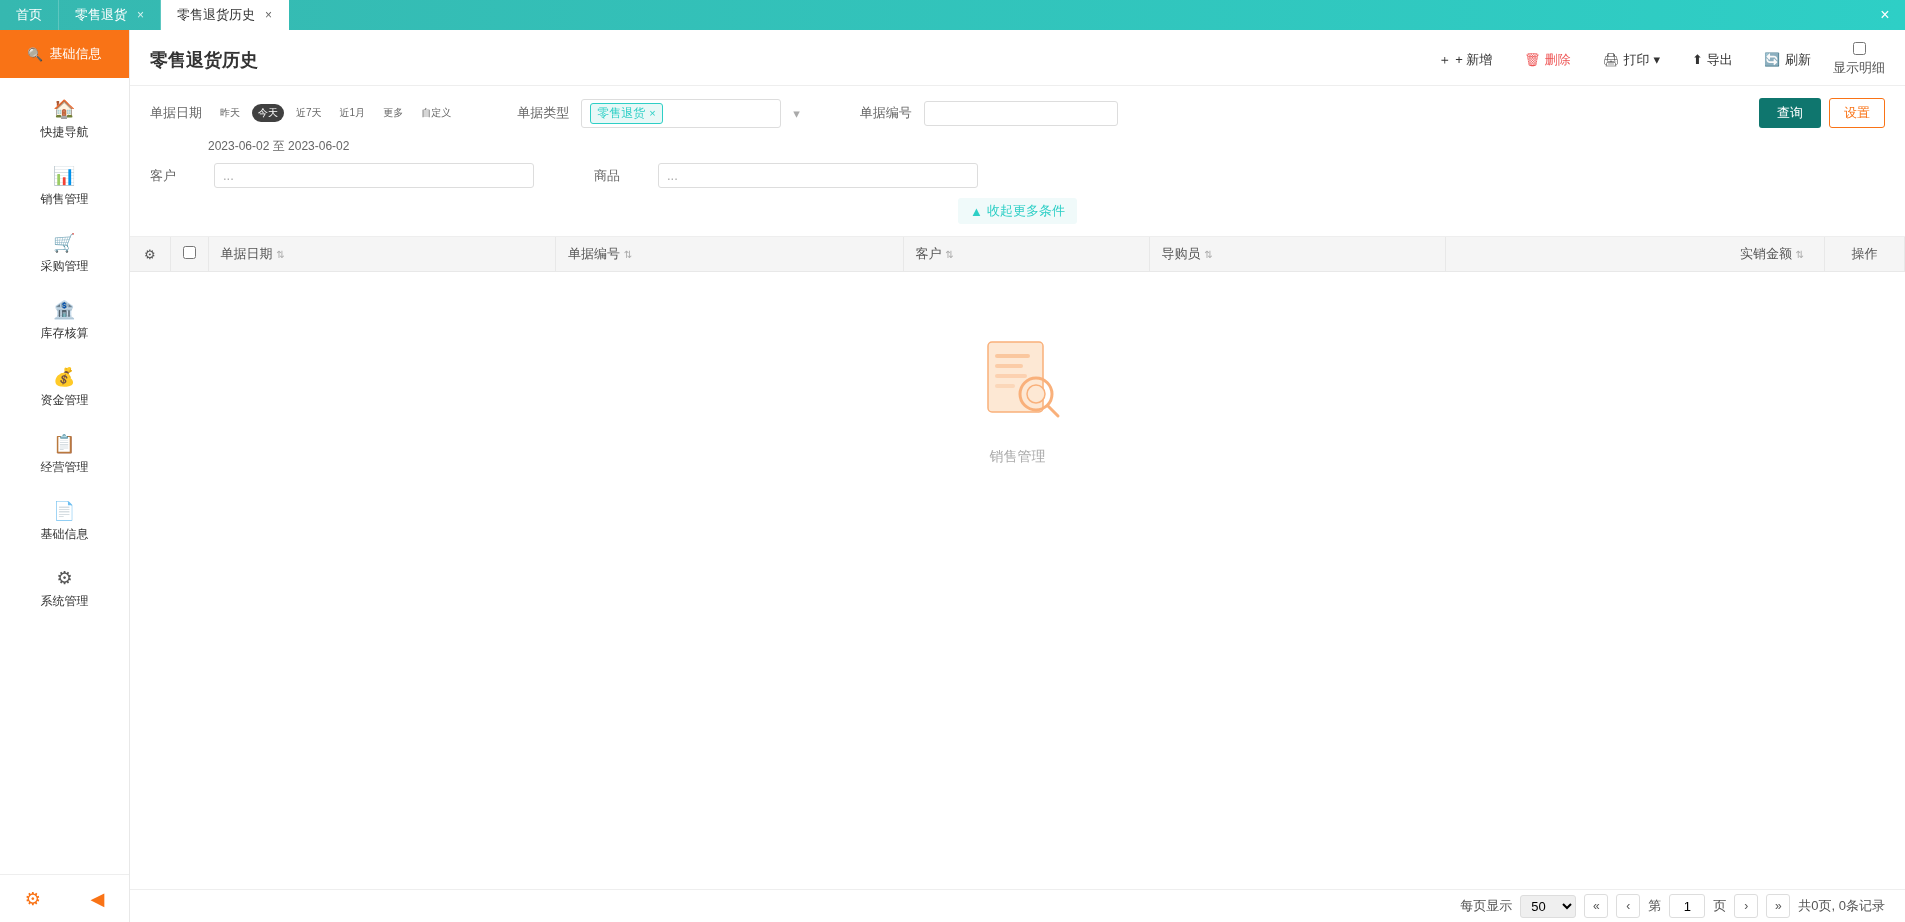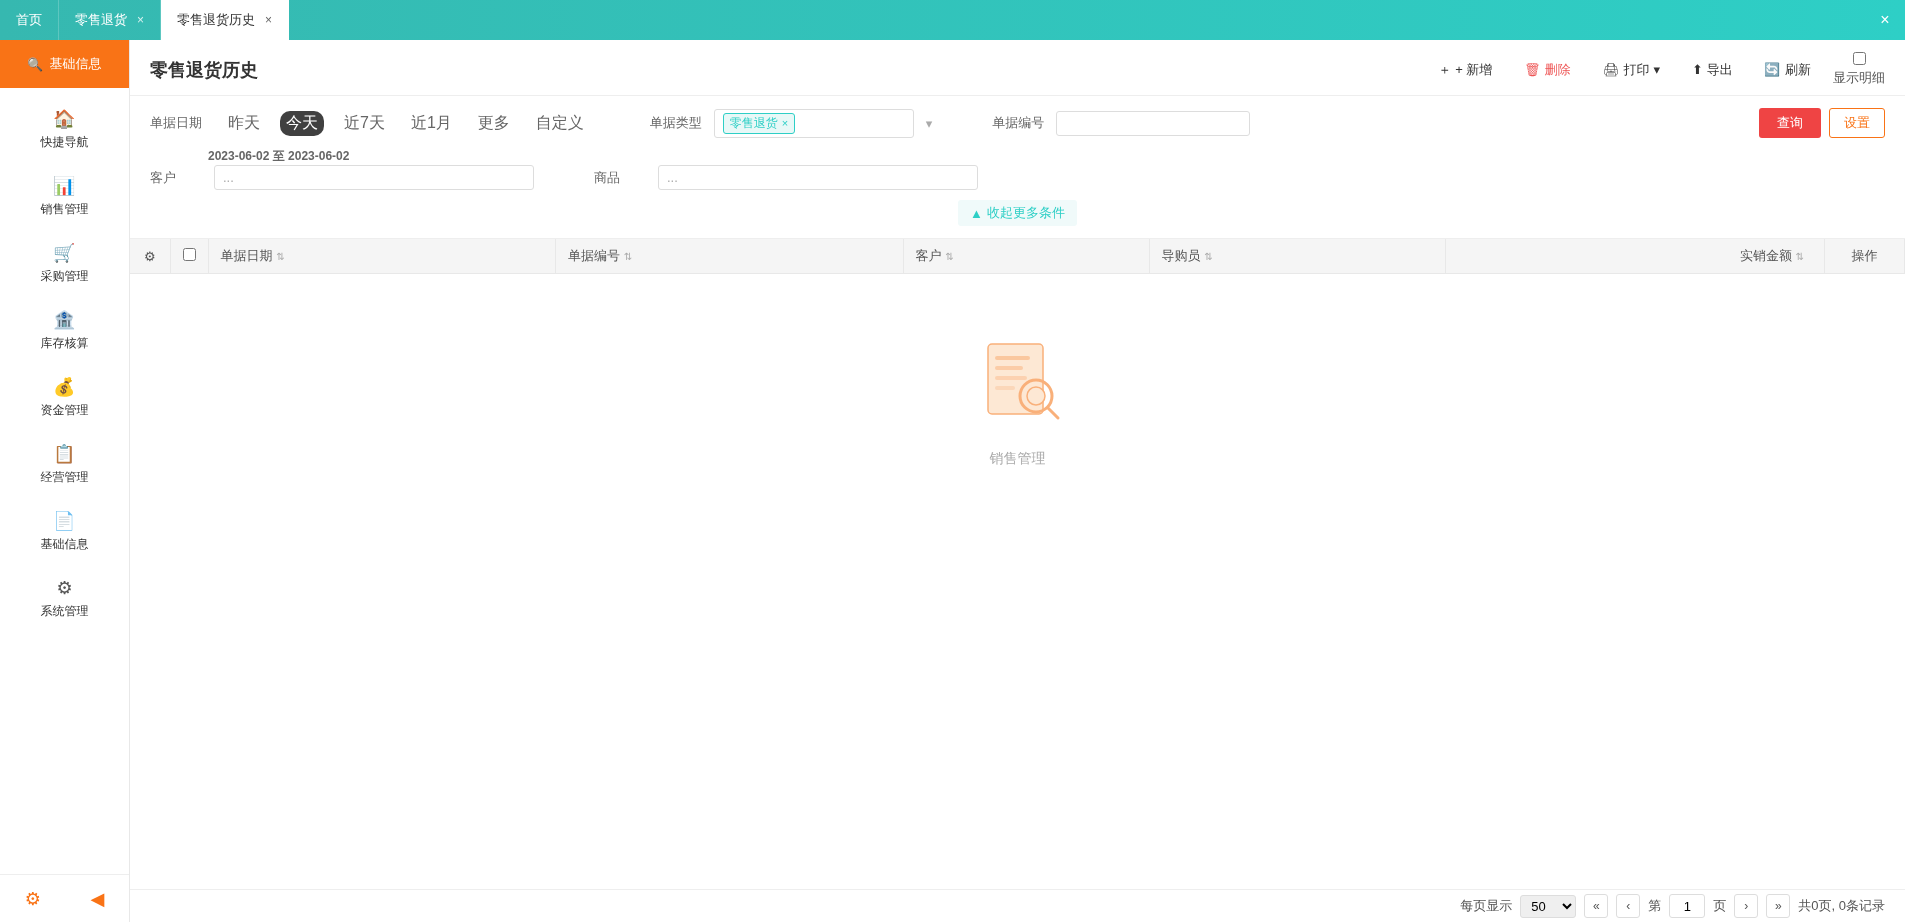"首页" .top-bar { height: 40px -> 30px }
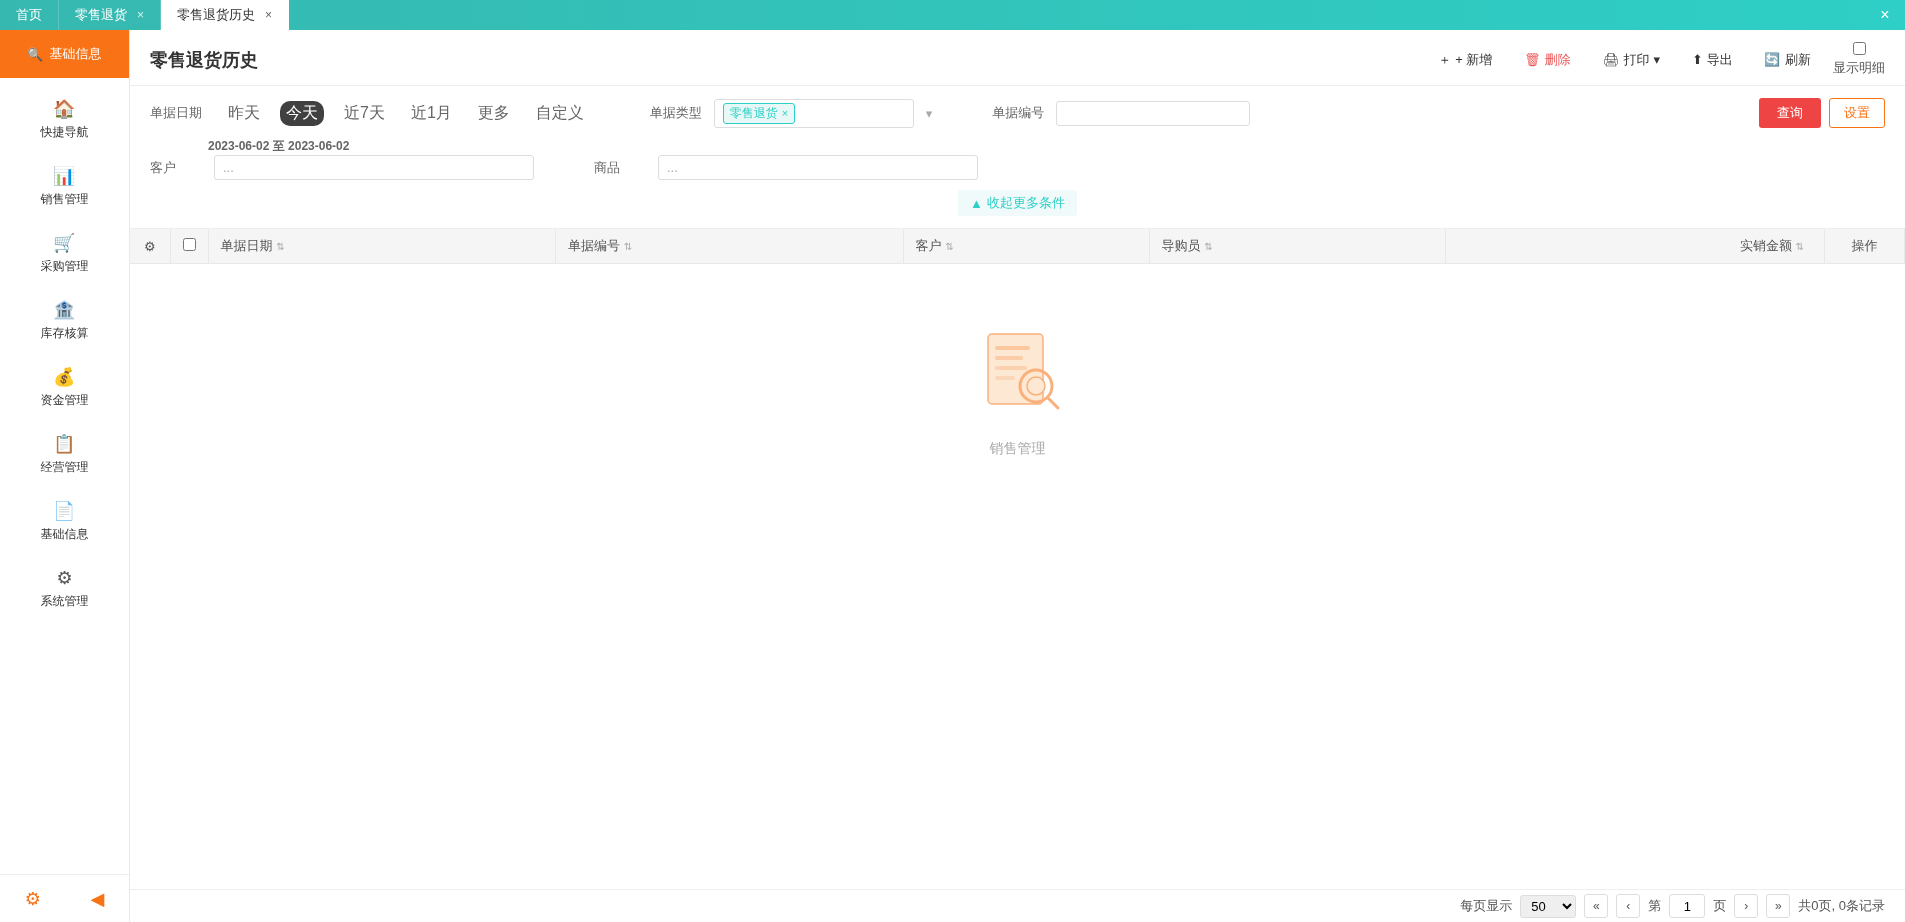"昨天" .date-btn { font-size: 16px -> 10px; margin-left: 8px -> none }
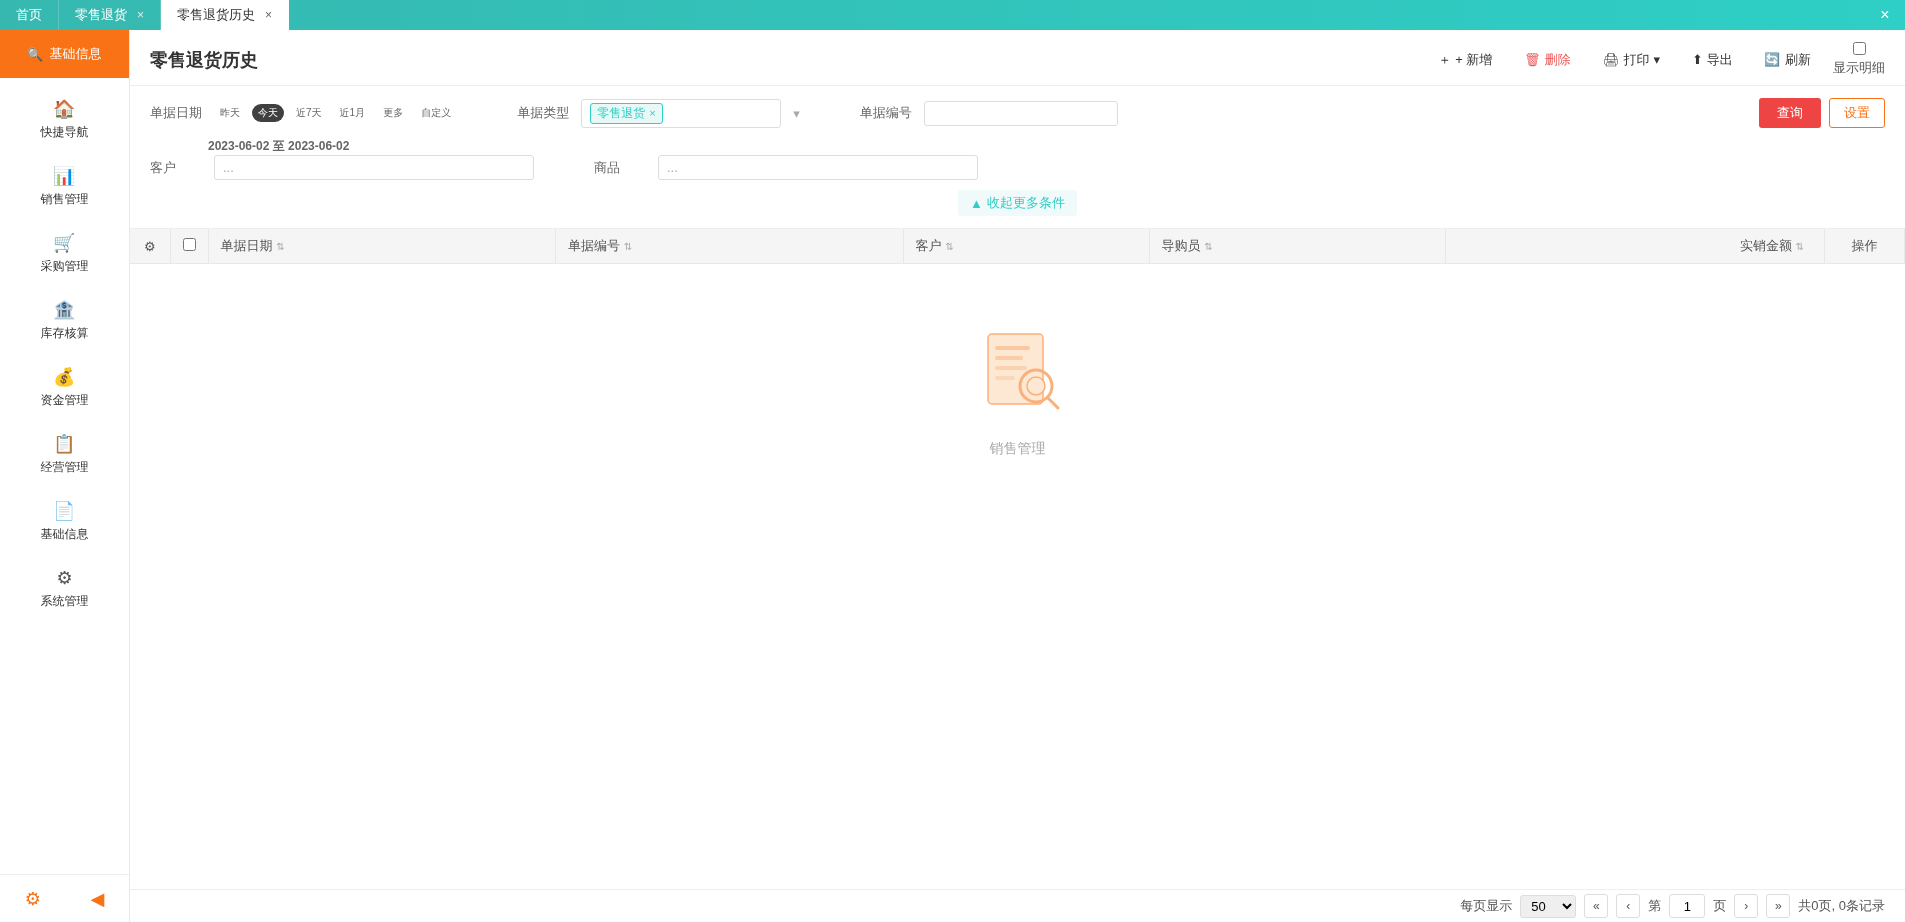"查询" .btn-query { background: #ef4444 -> #0f766e }
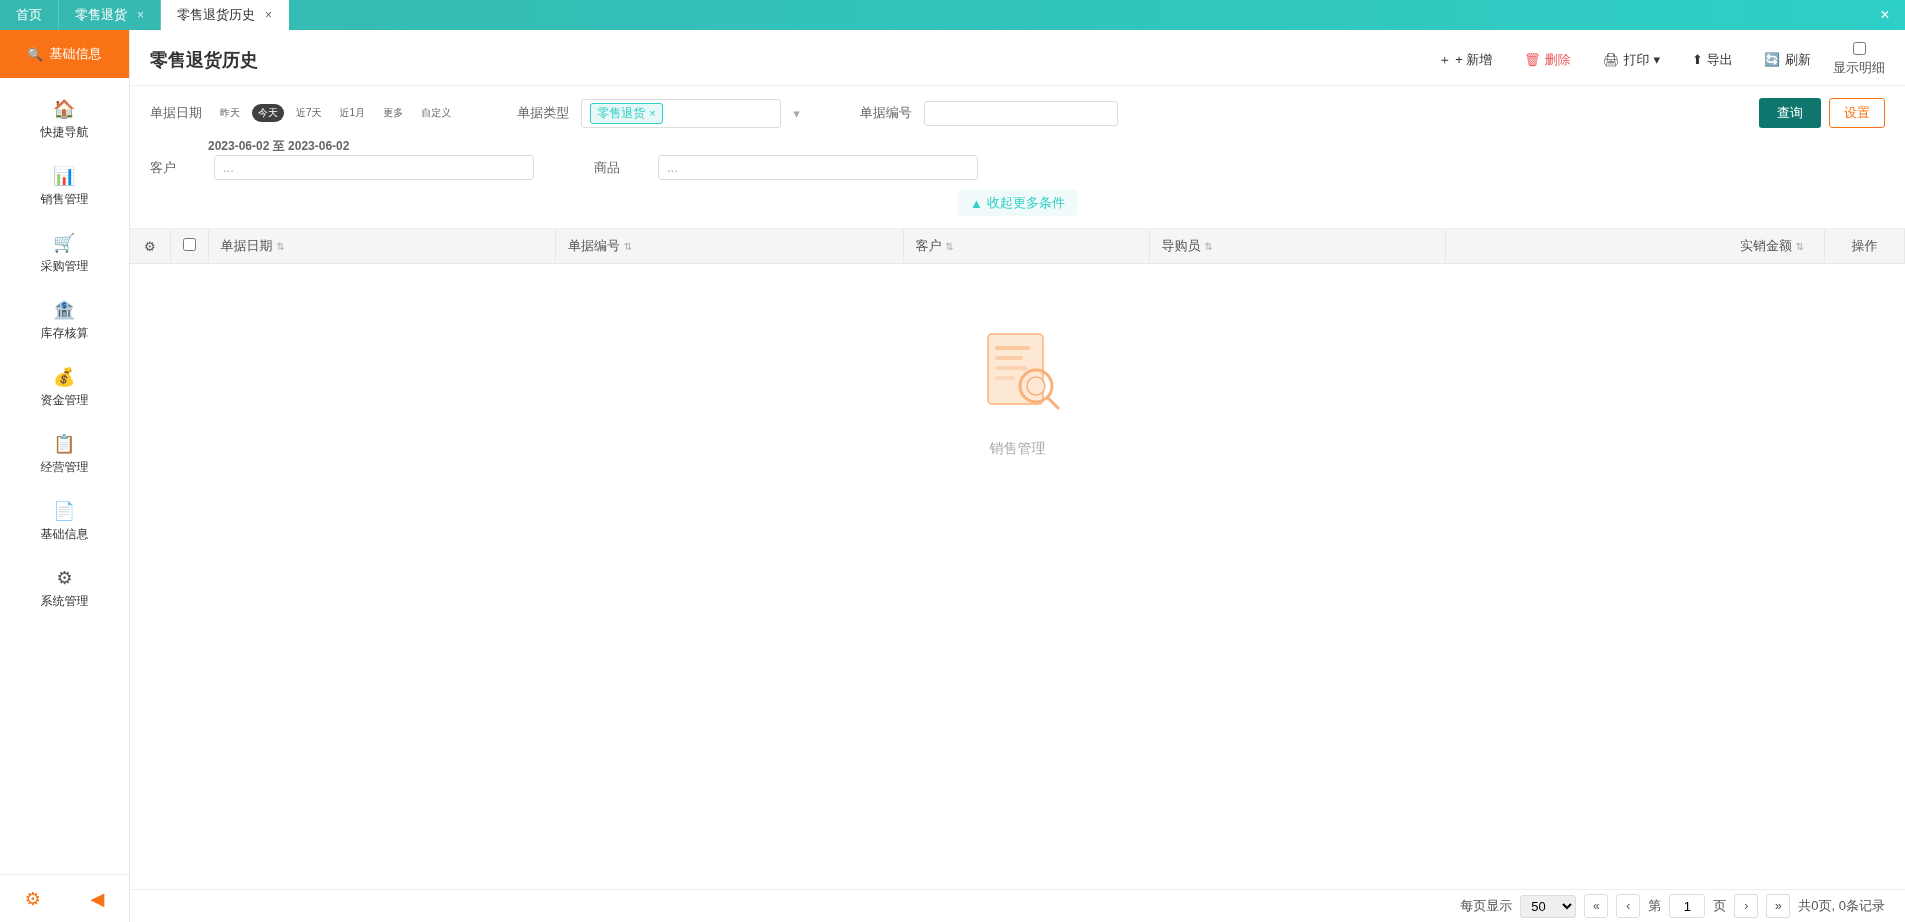"2023-06-02 至 2023-06-02" div { font-weight: bold -> none; margin-bottom: 0 -> 8px }
